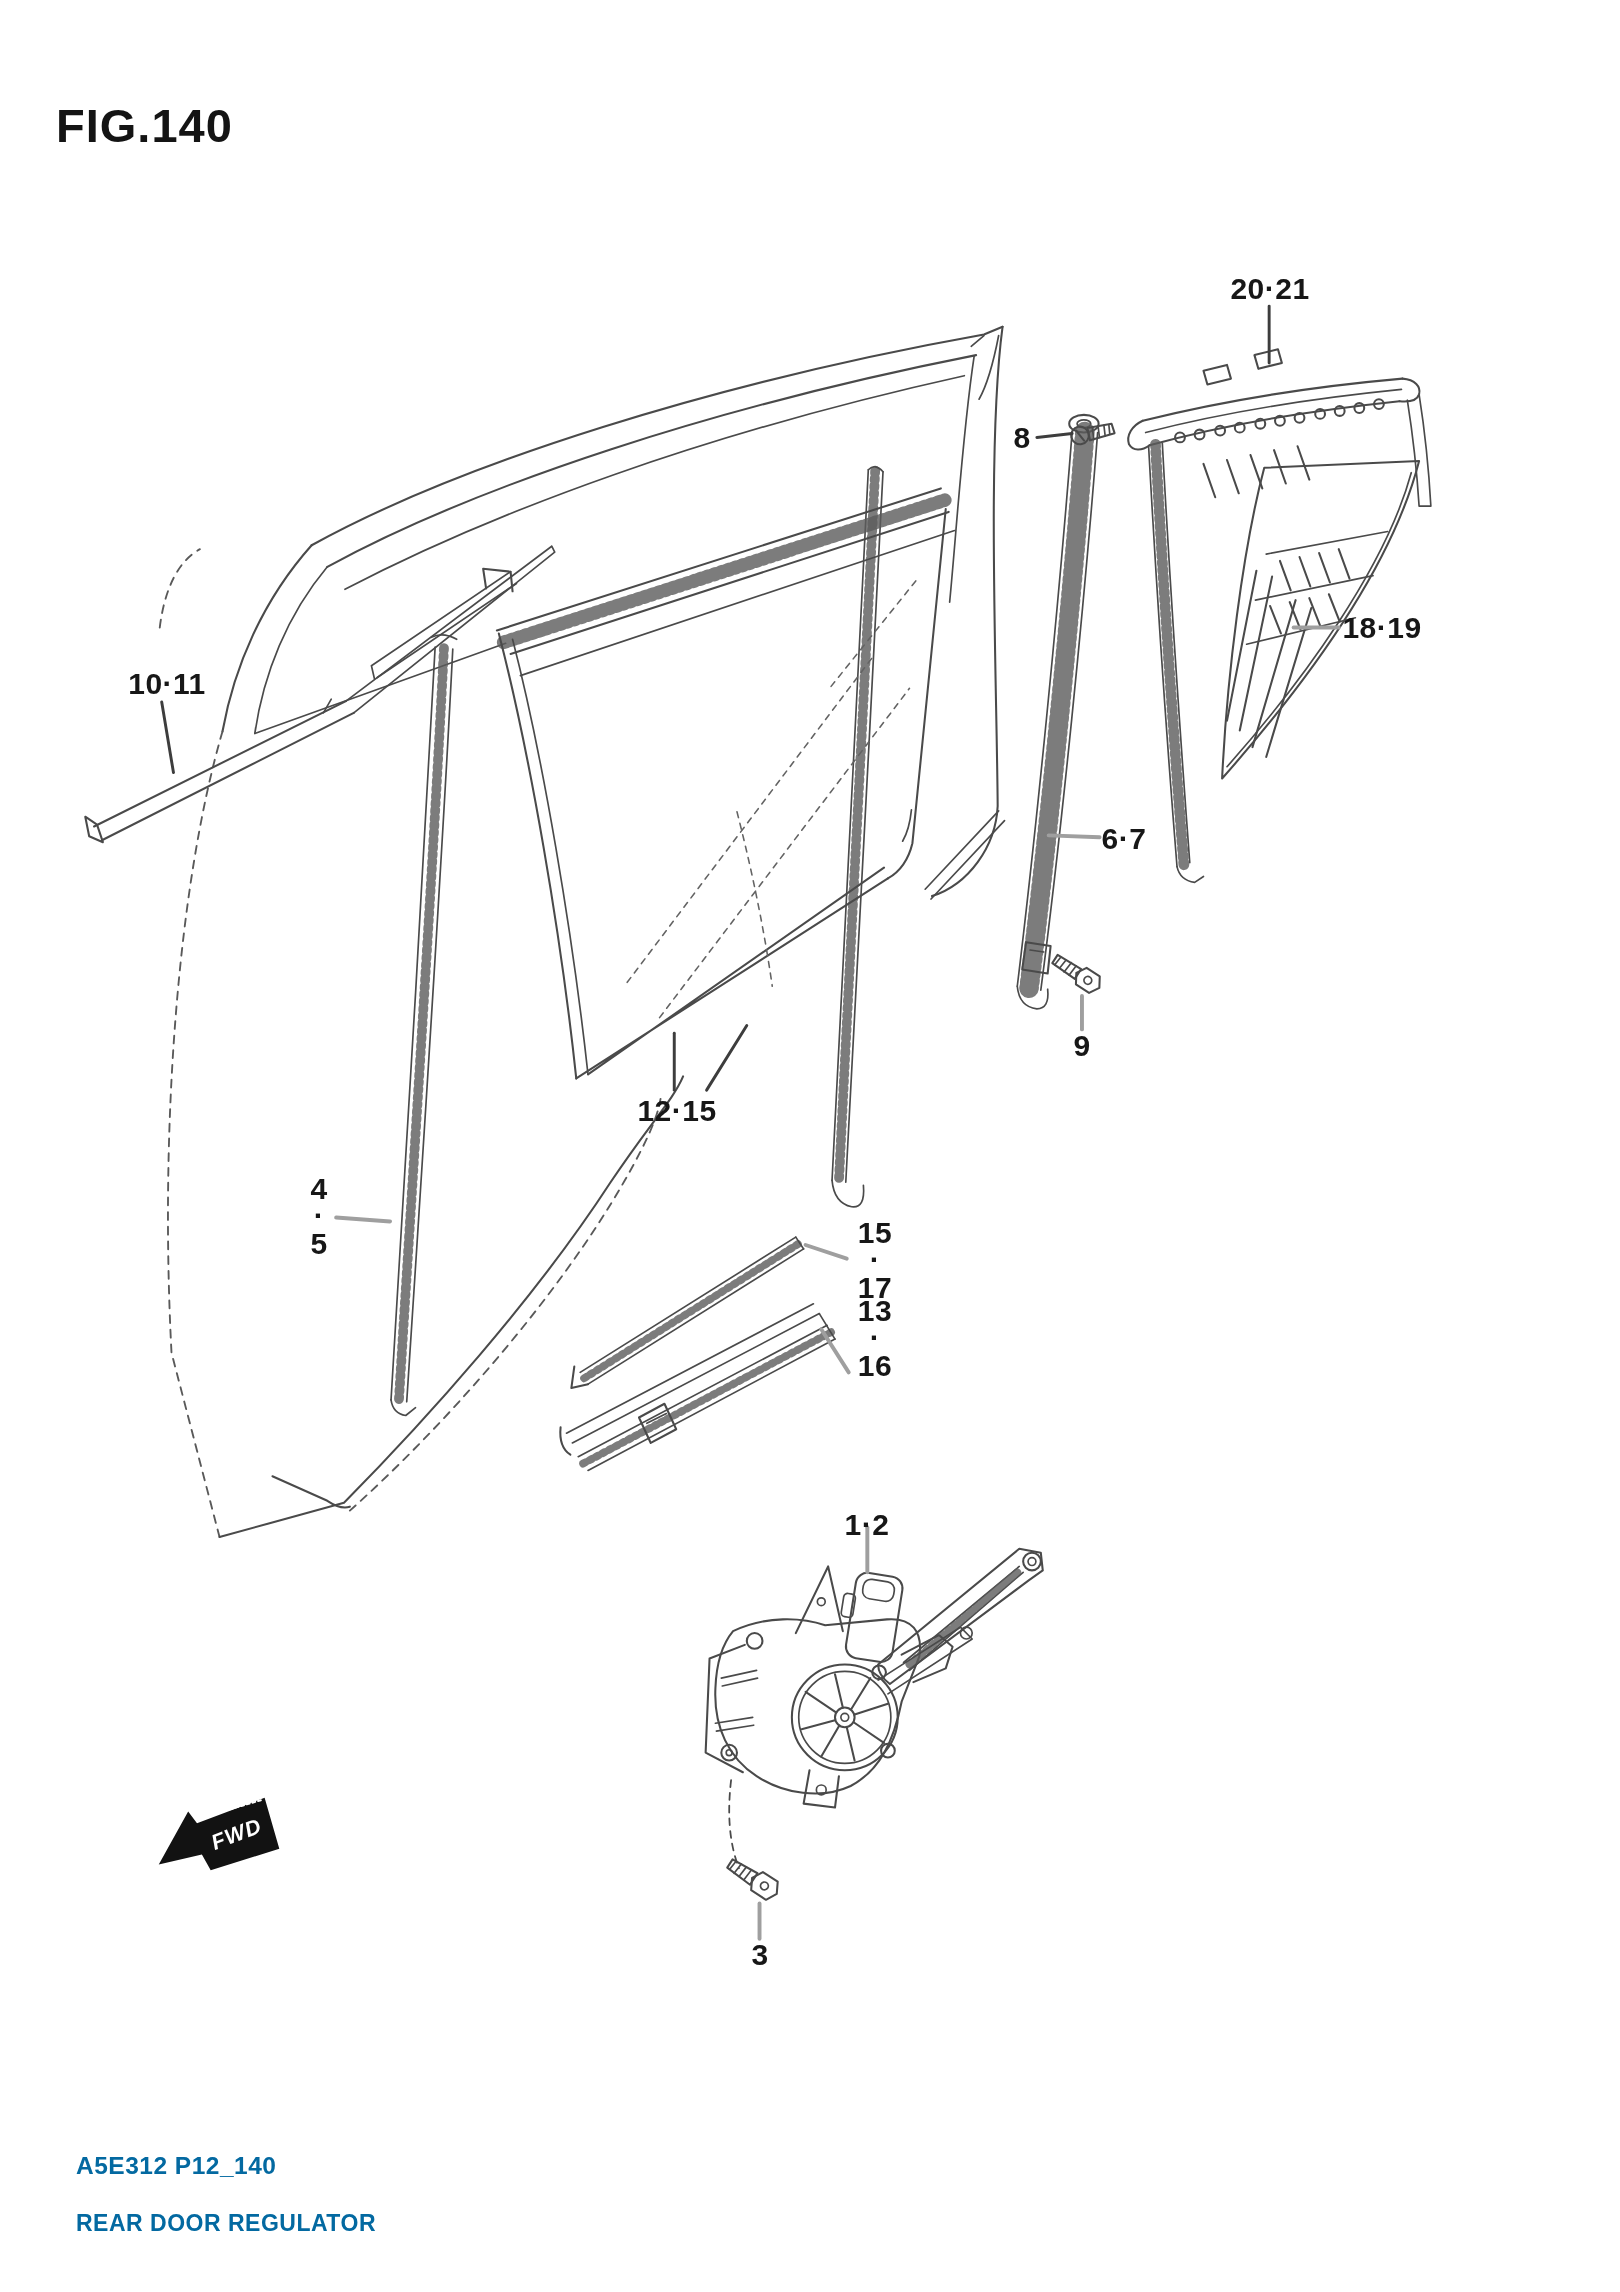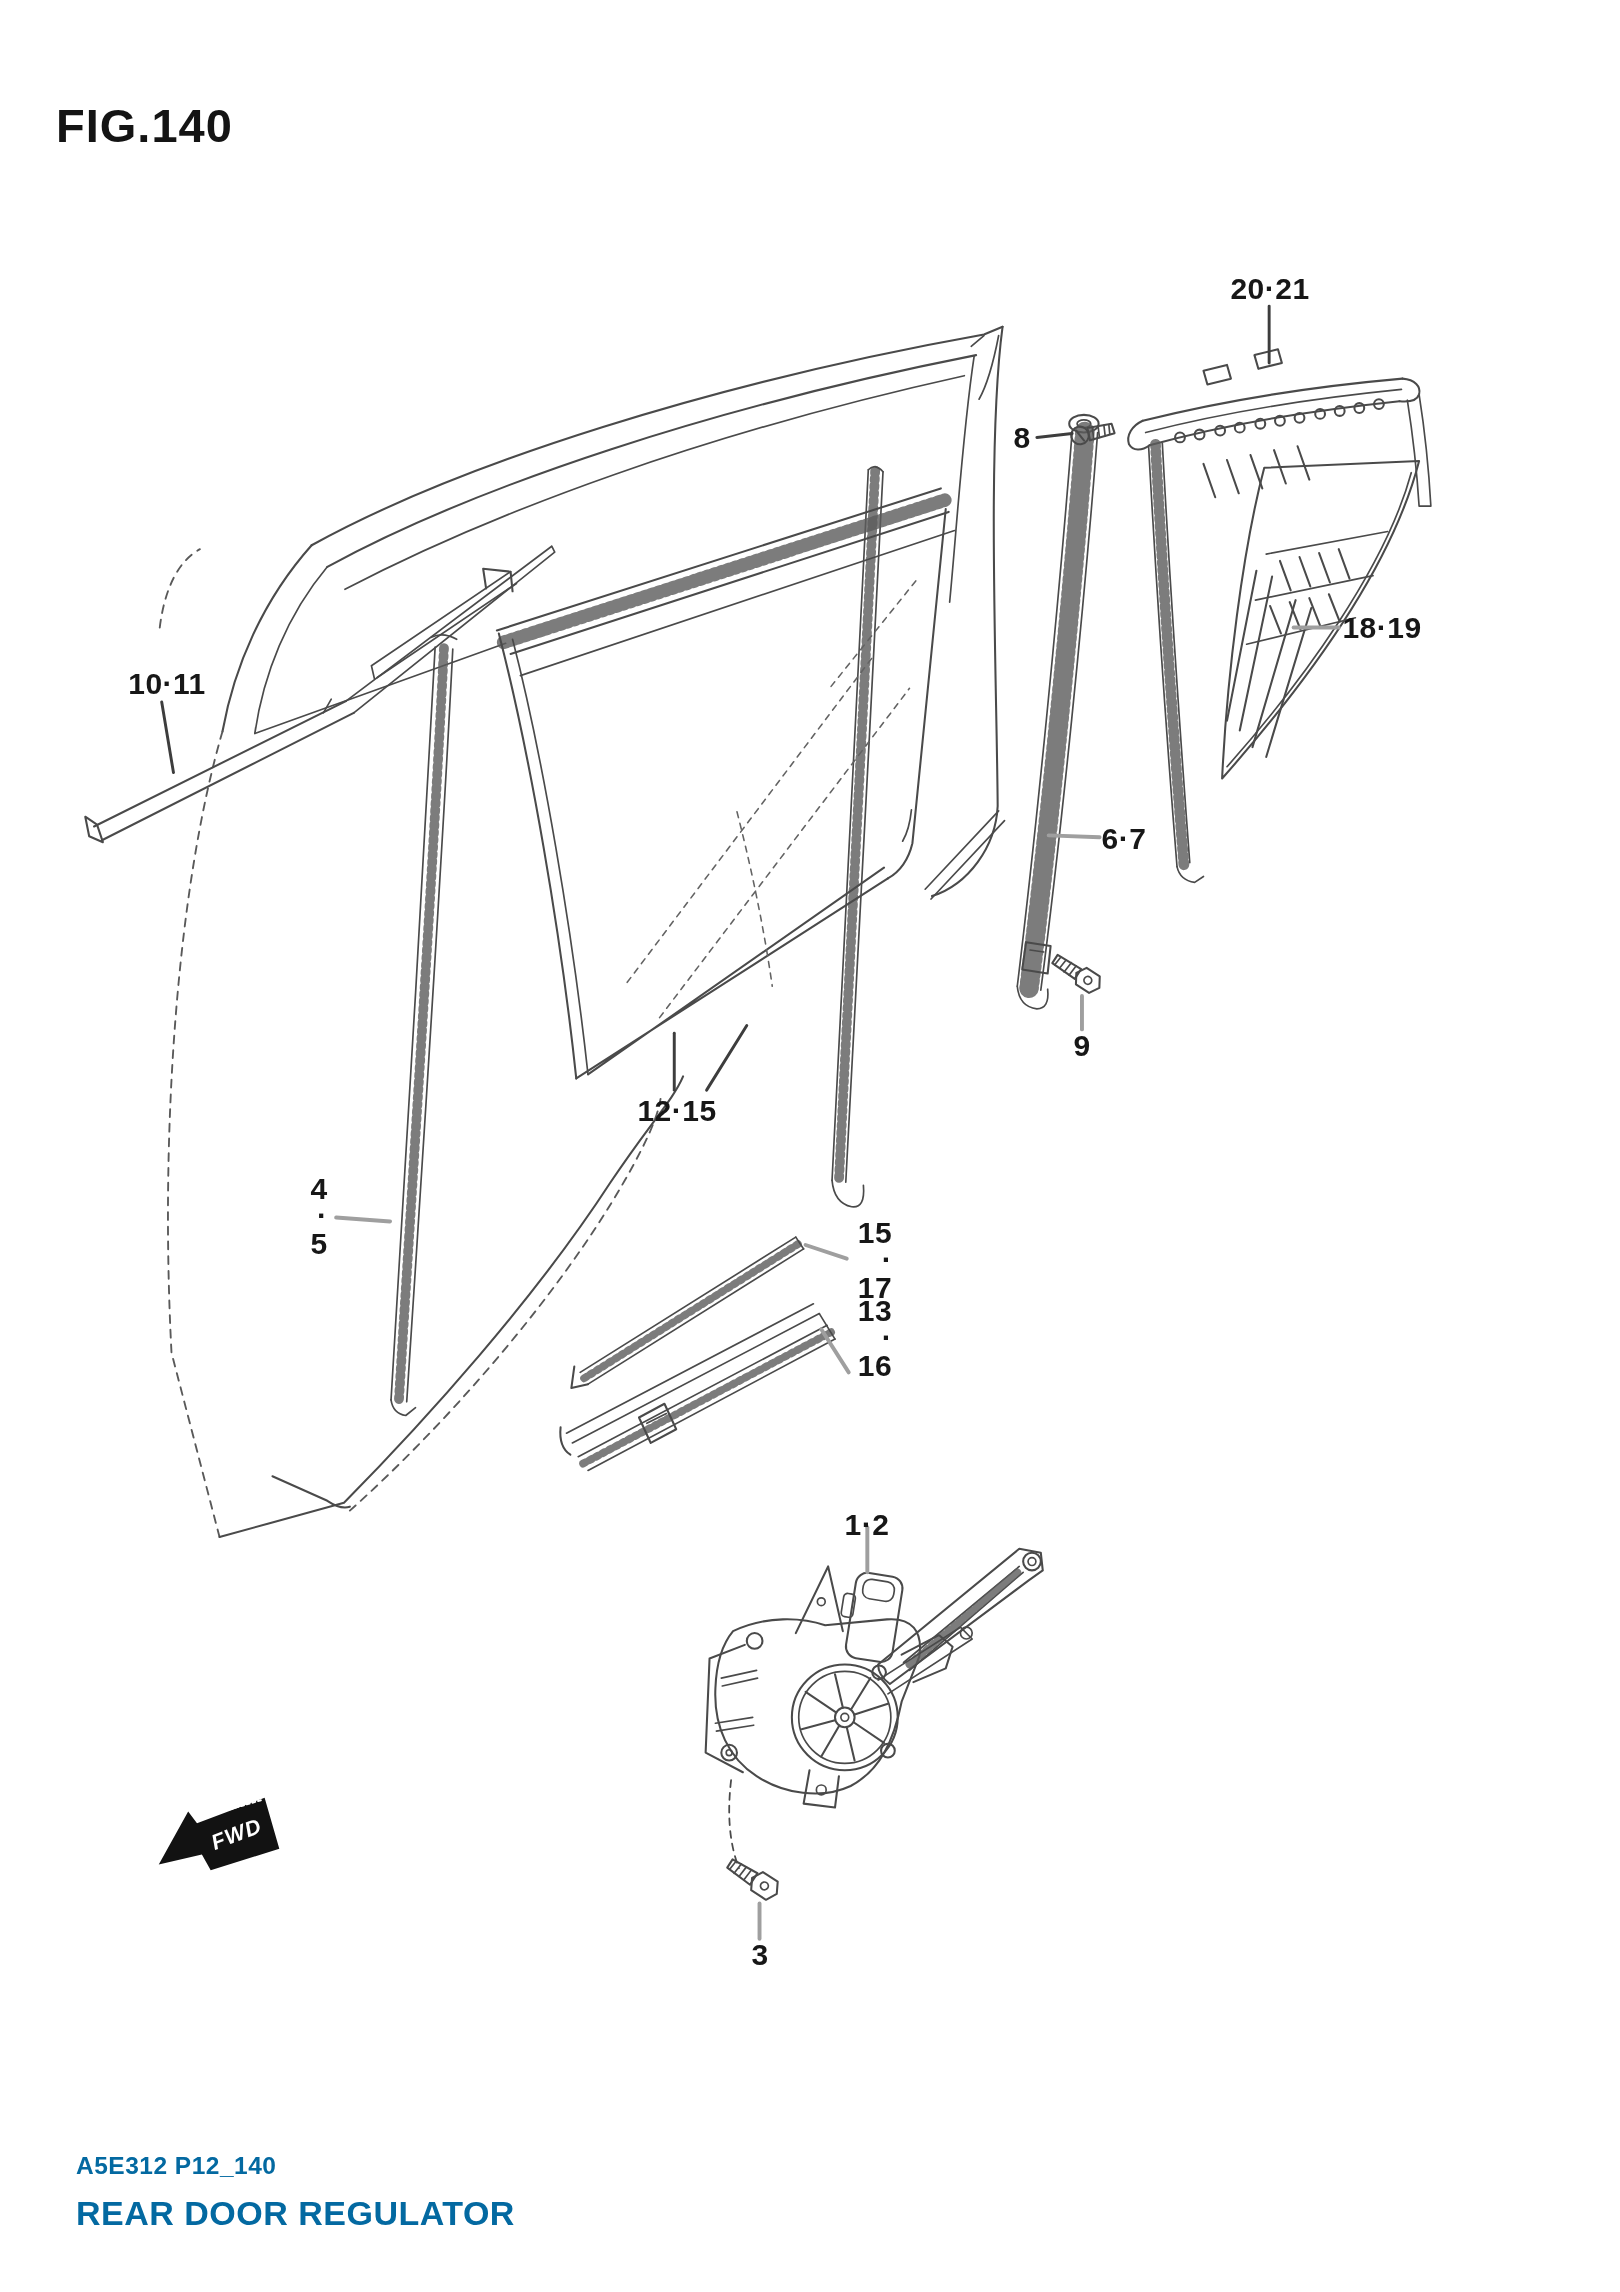"20·21" .part-label { text-align: right -> center }
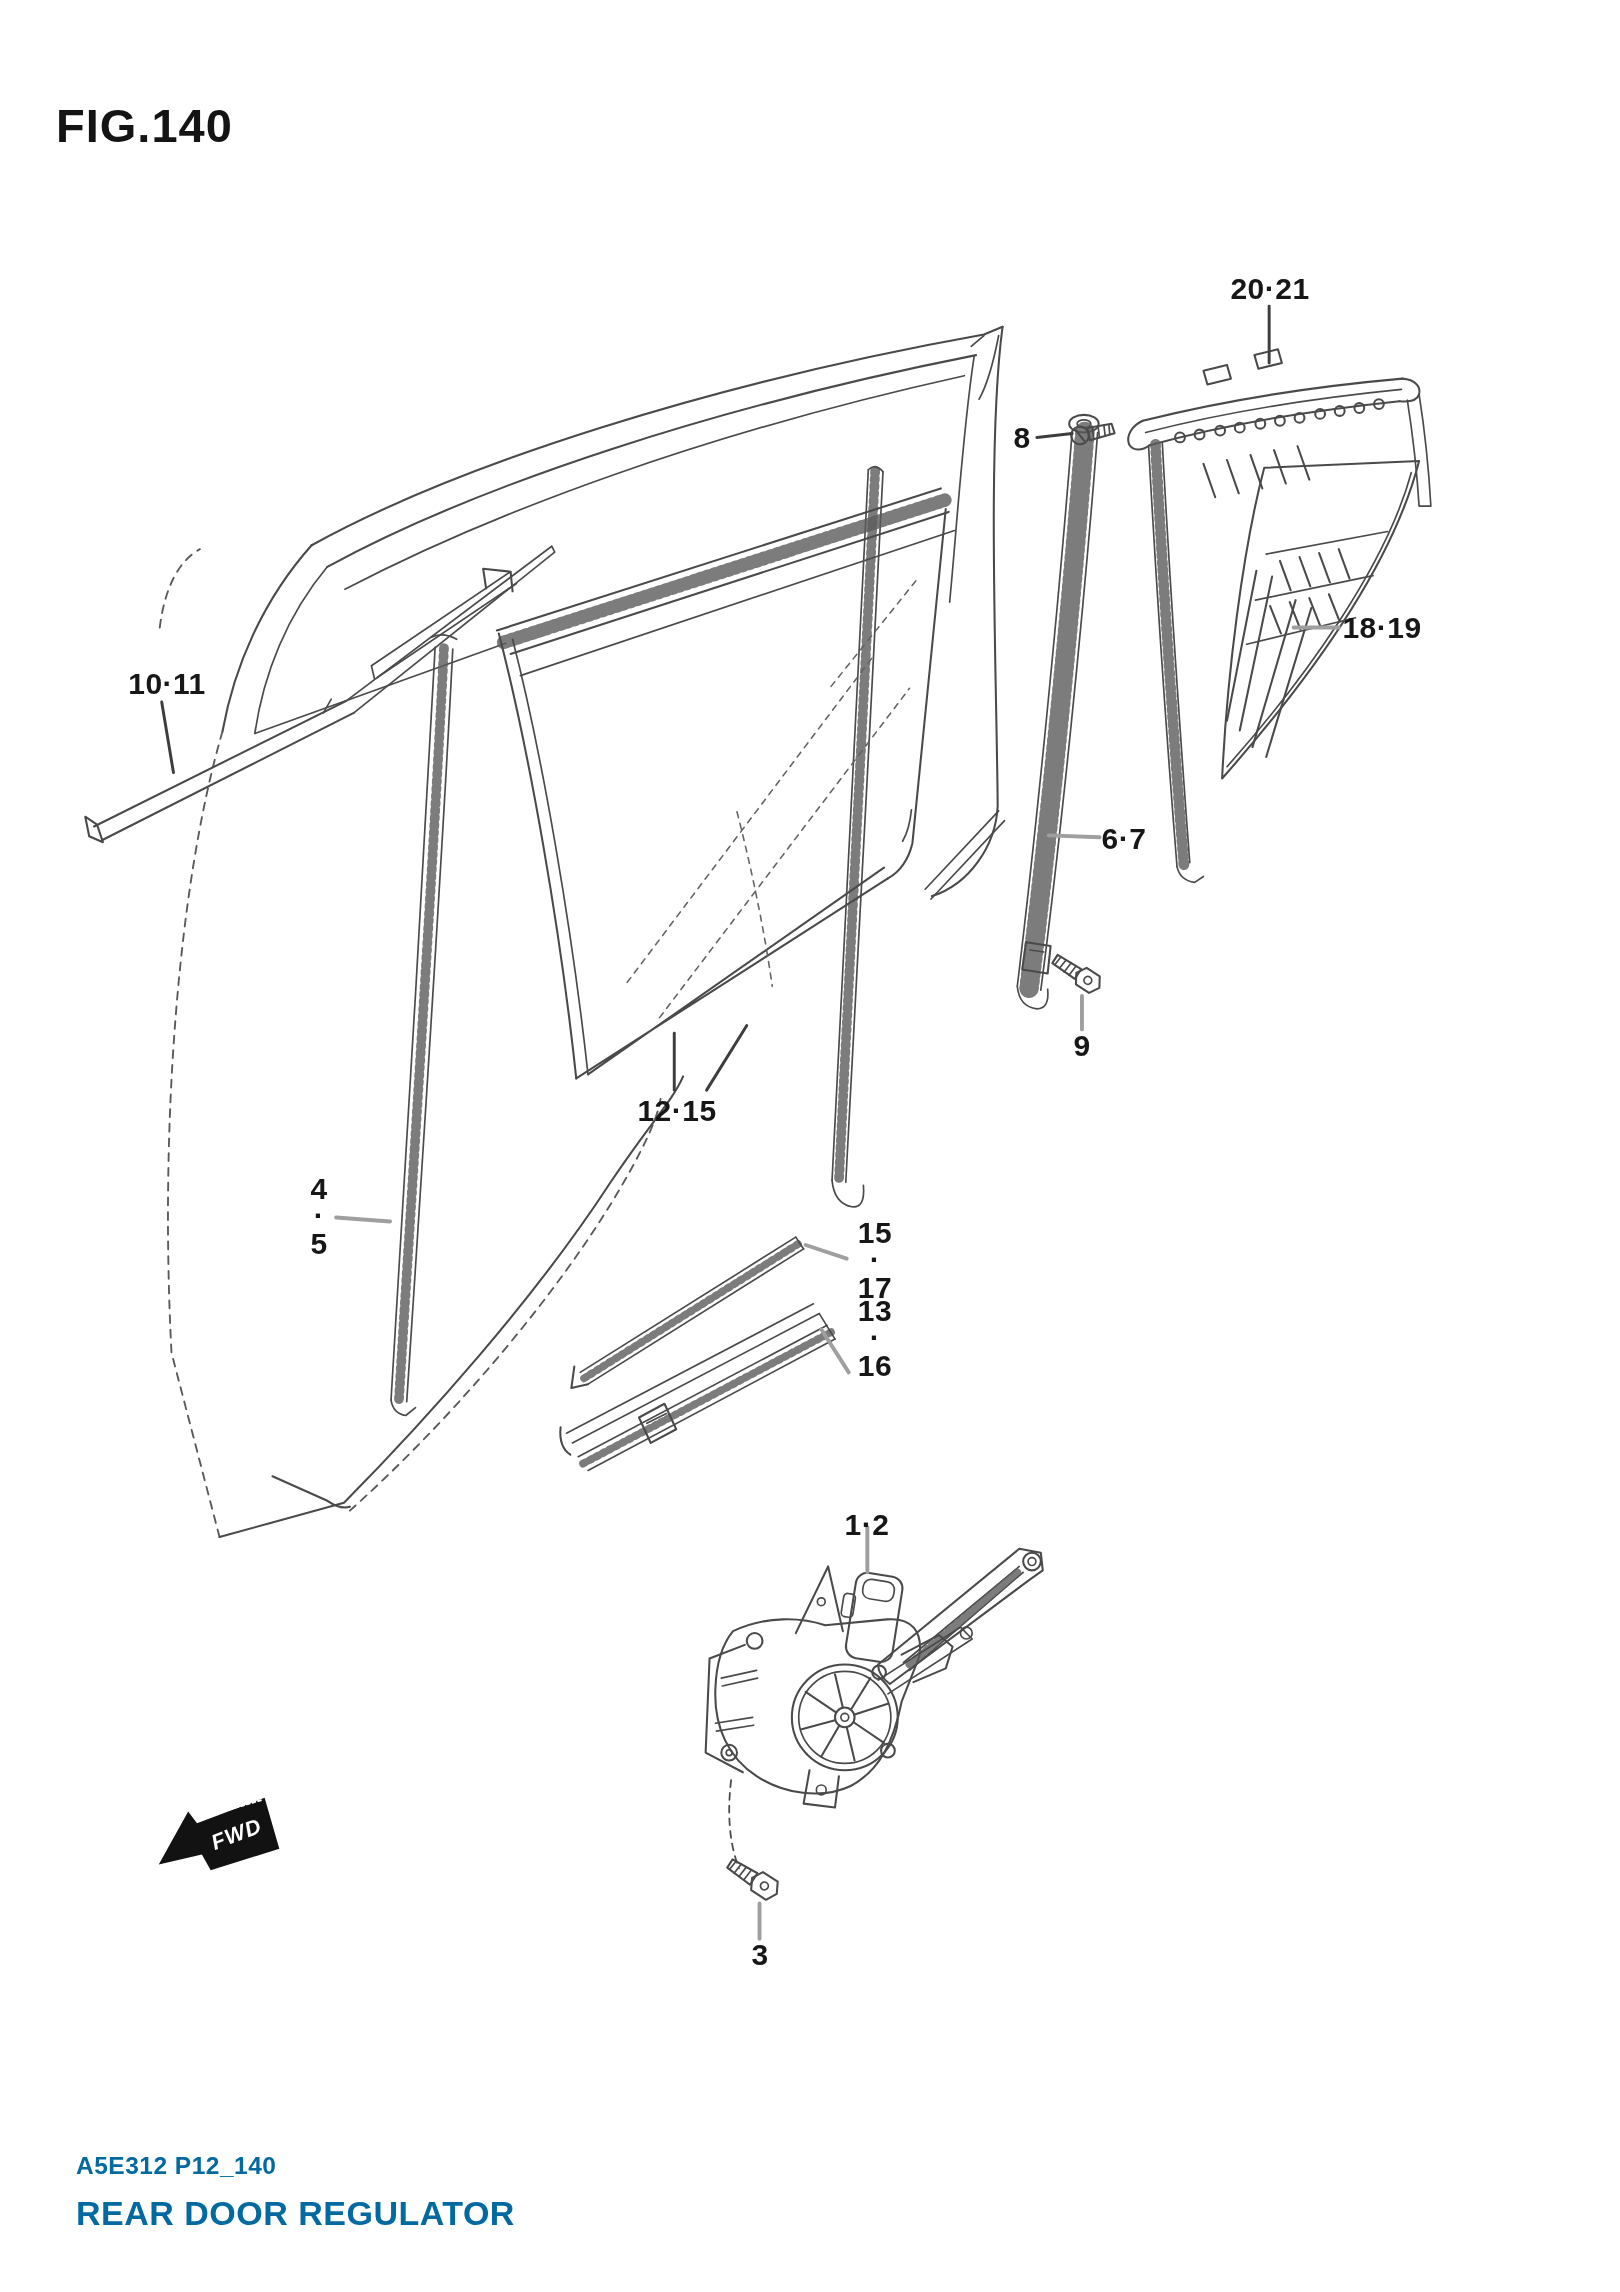"REAR DOOR REGULATOR" .footer .caption { font-size: 34px -> 23px; margin-top: 14px -> 30px }
